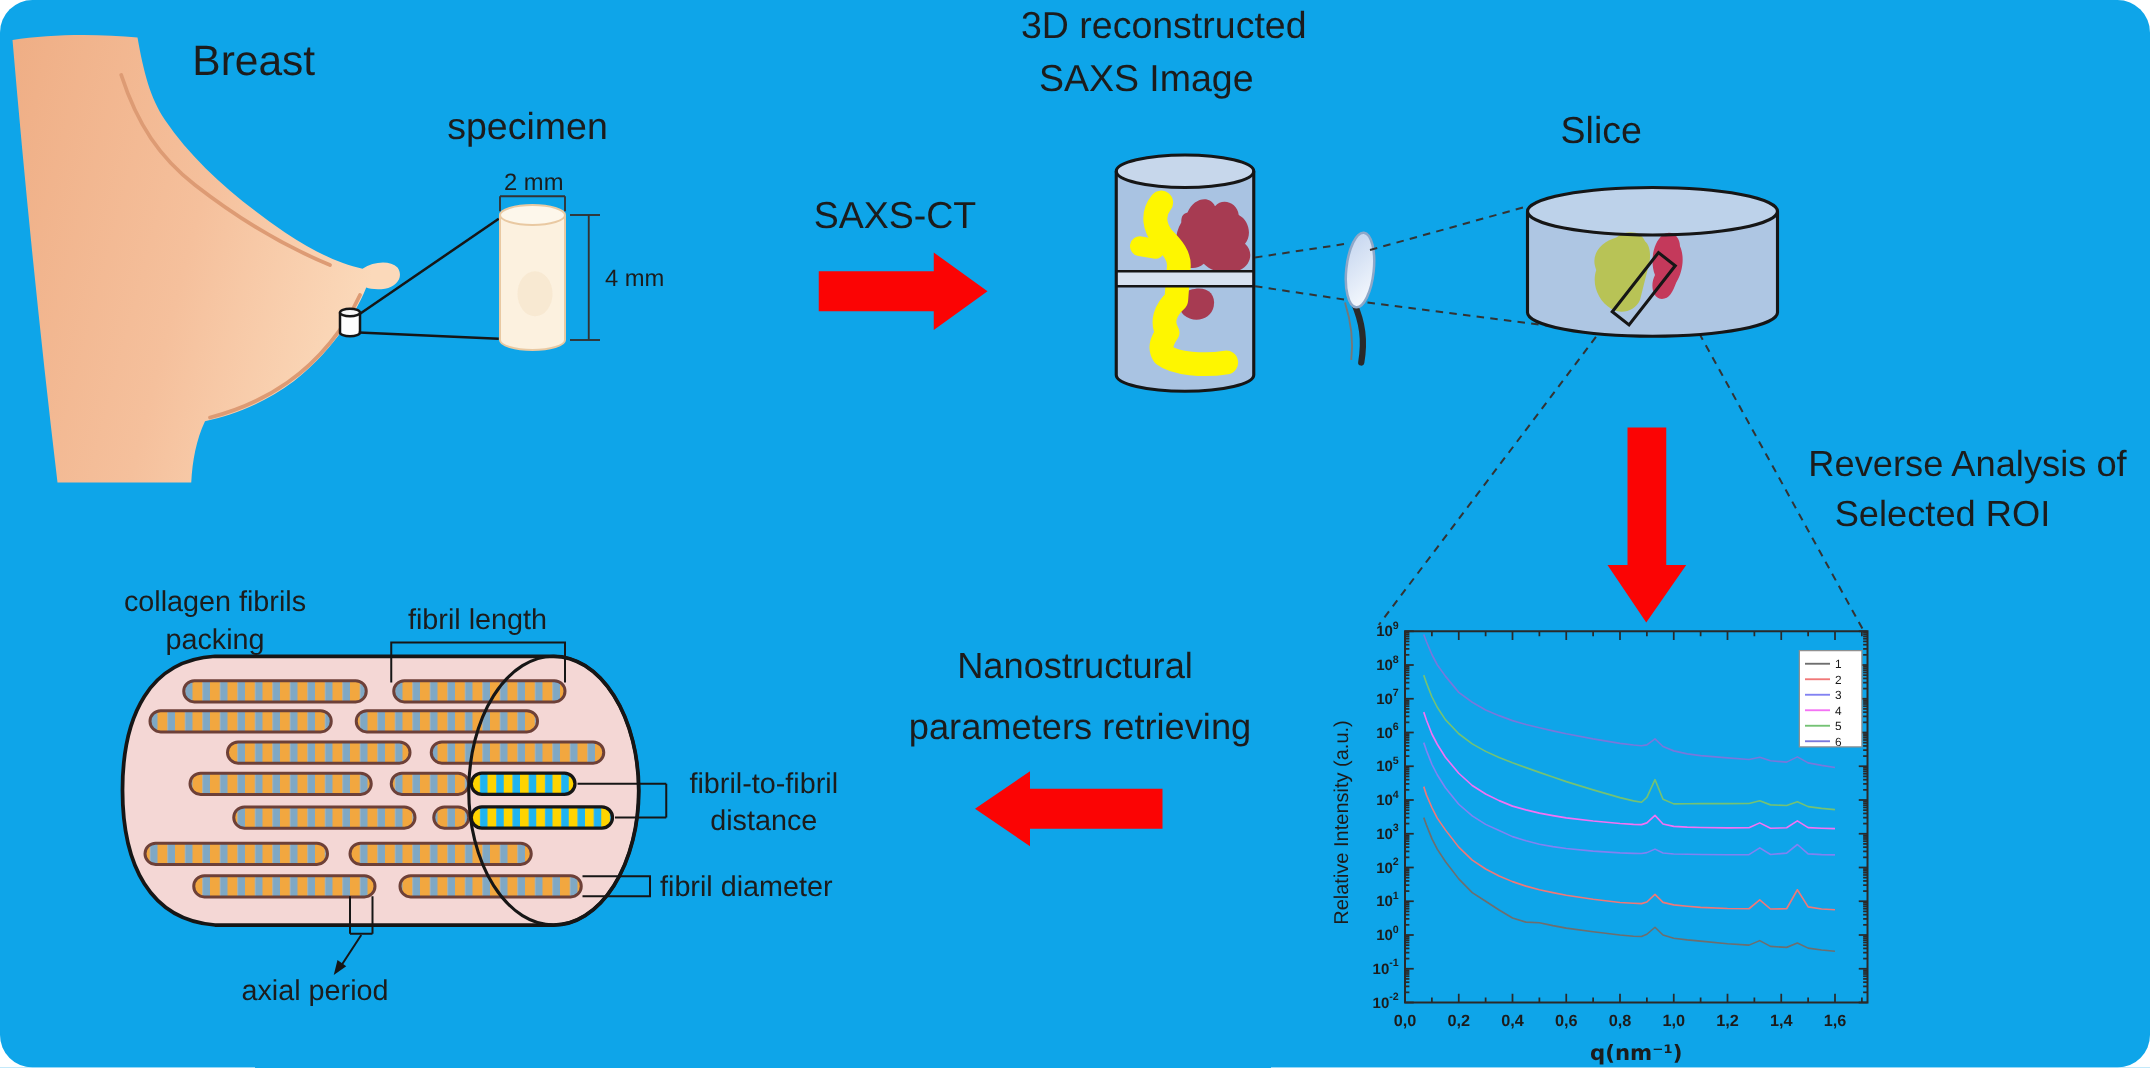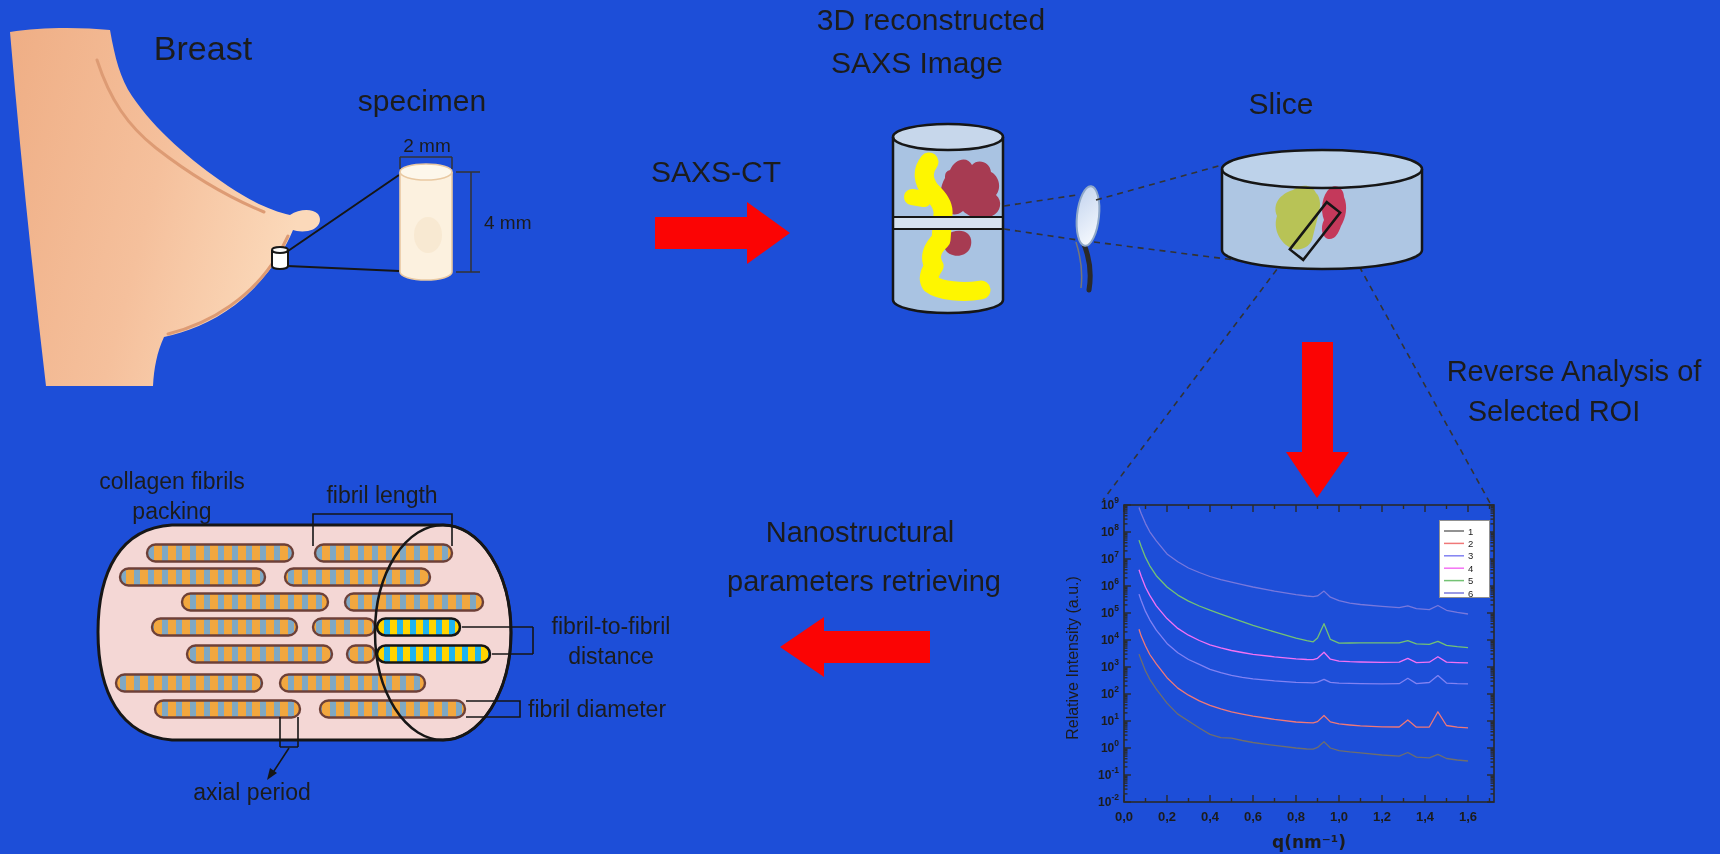"Breast" .stage { background: #1d4ed8 -> #0ea5e9; border-radius: none -> 26px }
